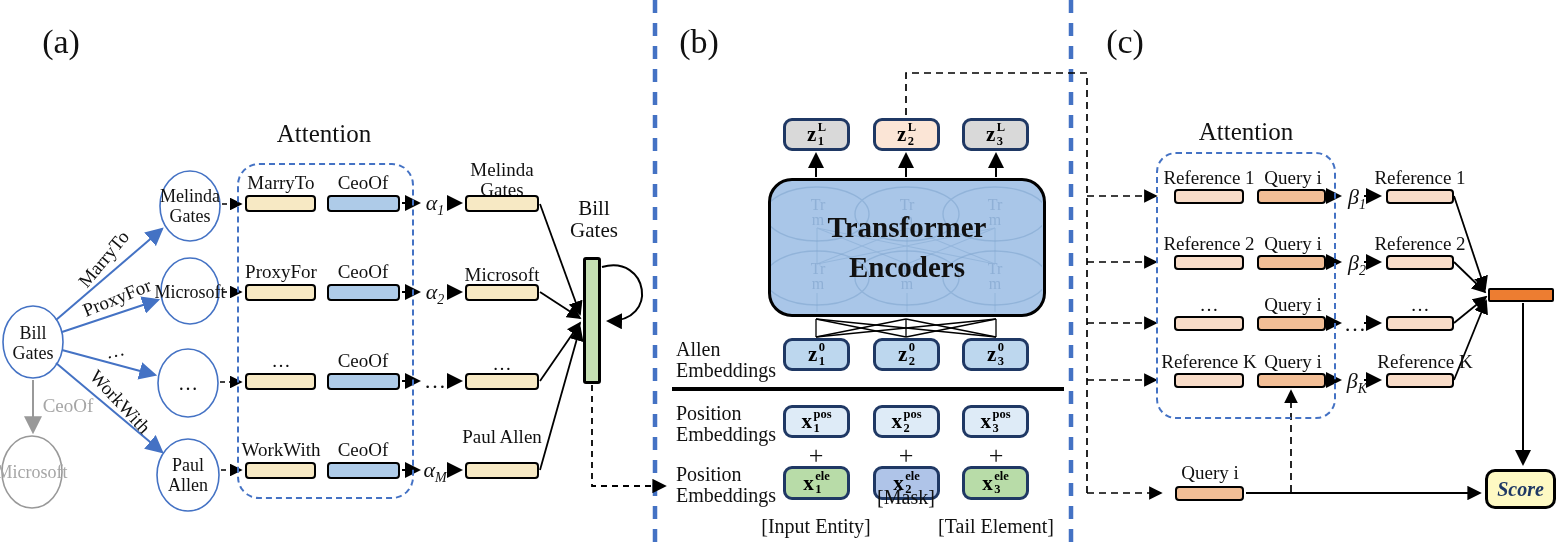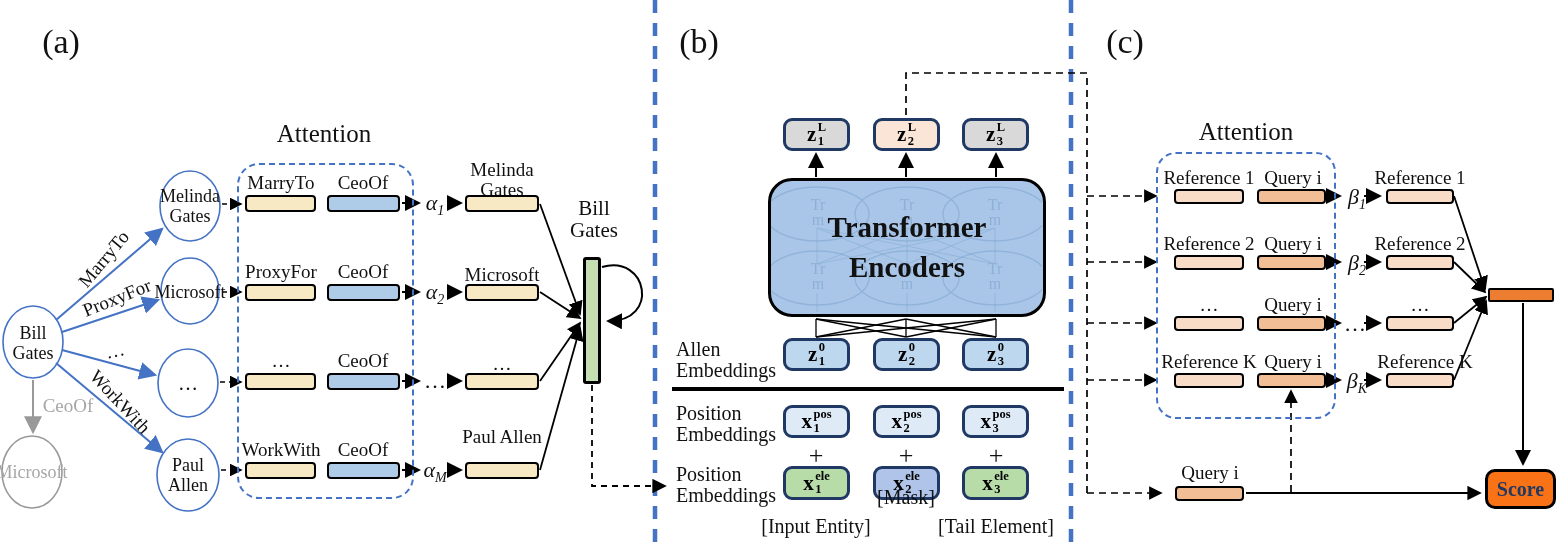"Score" .score { background: #f97316 -> #fef9c3; font-style: none -> italic }
